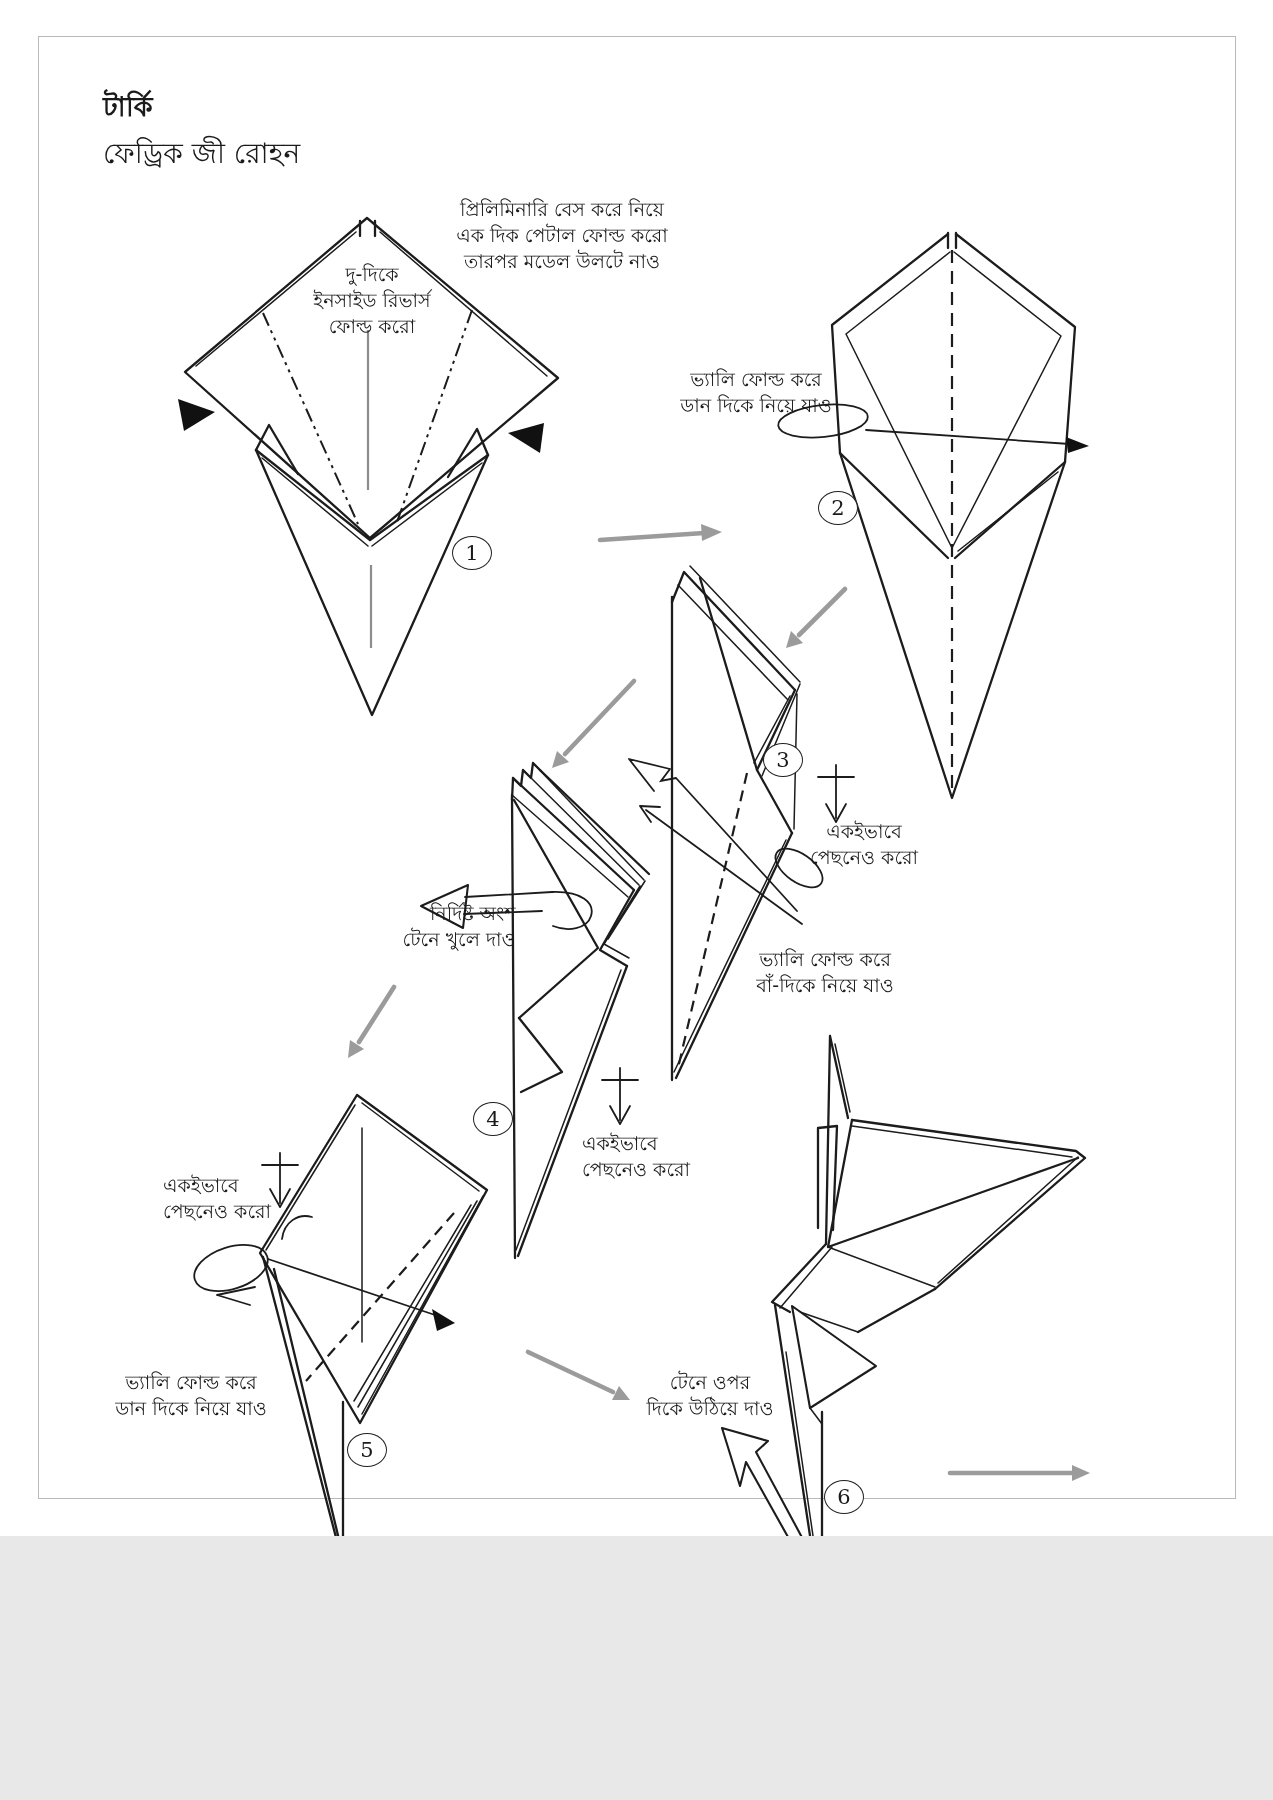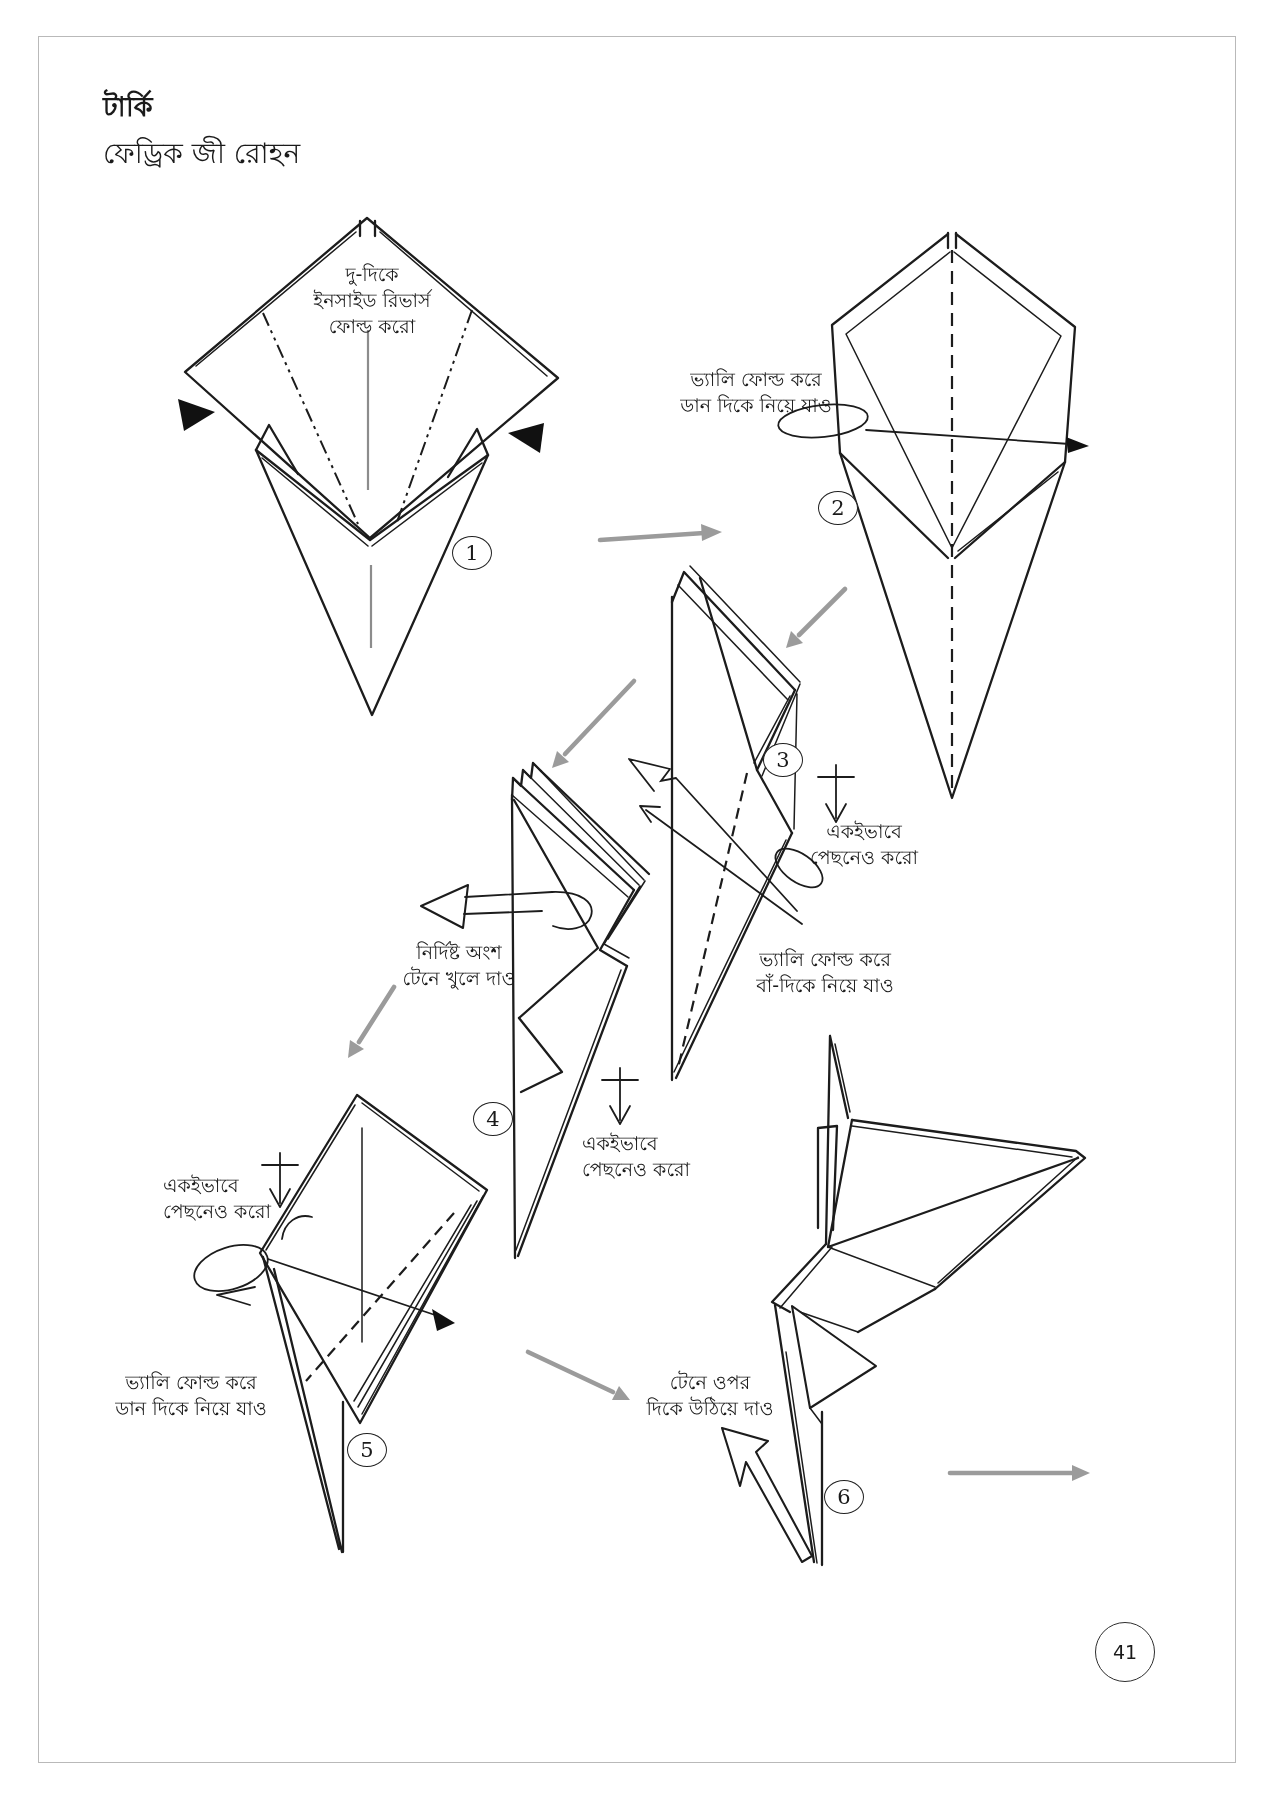"টার্কি" .page { height: 1800px -> 1536px }
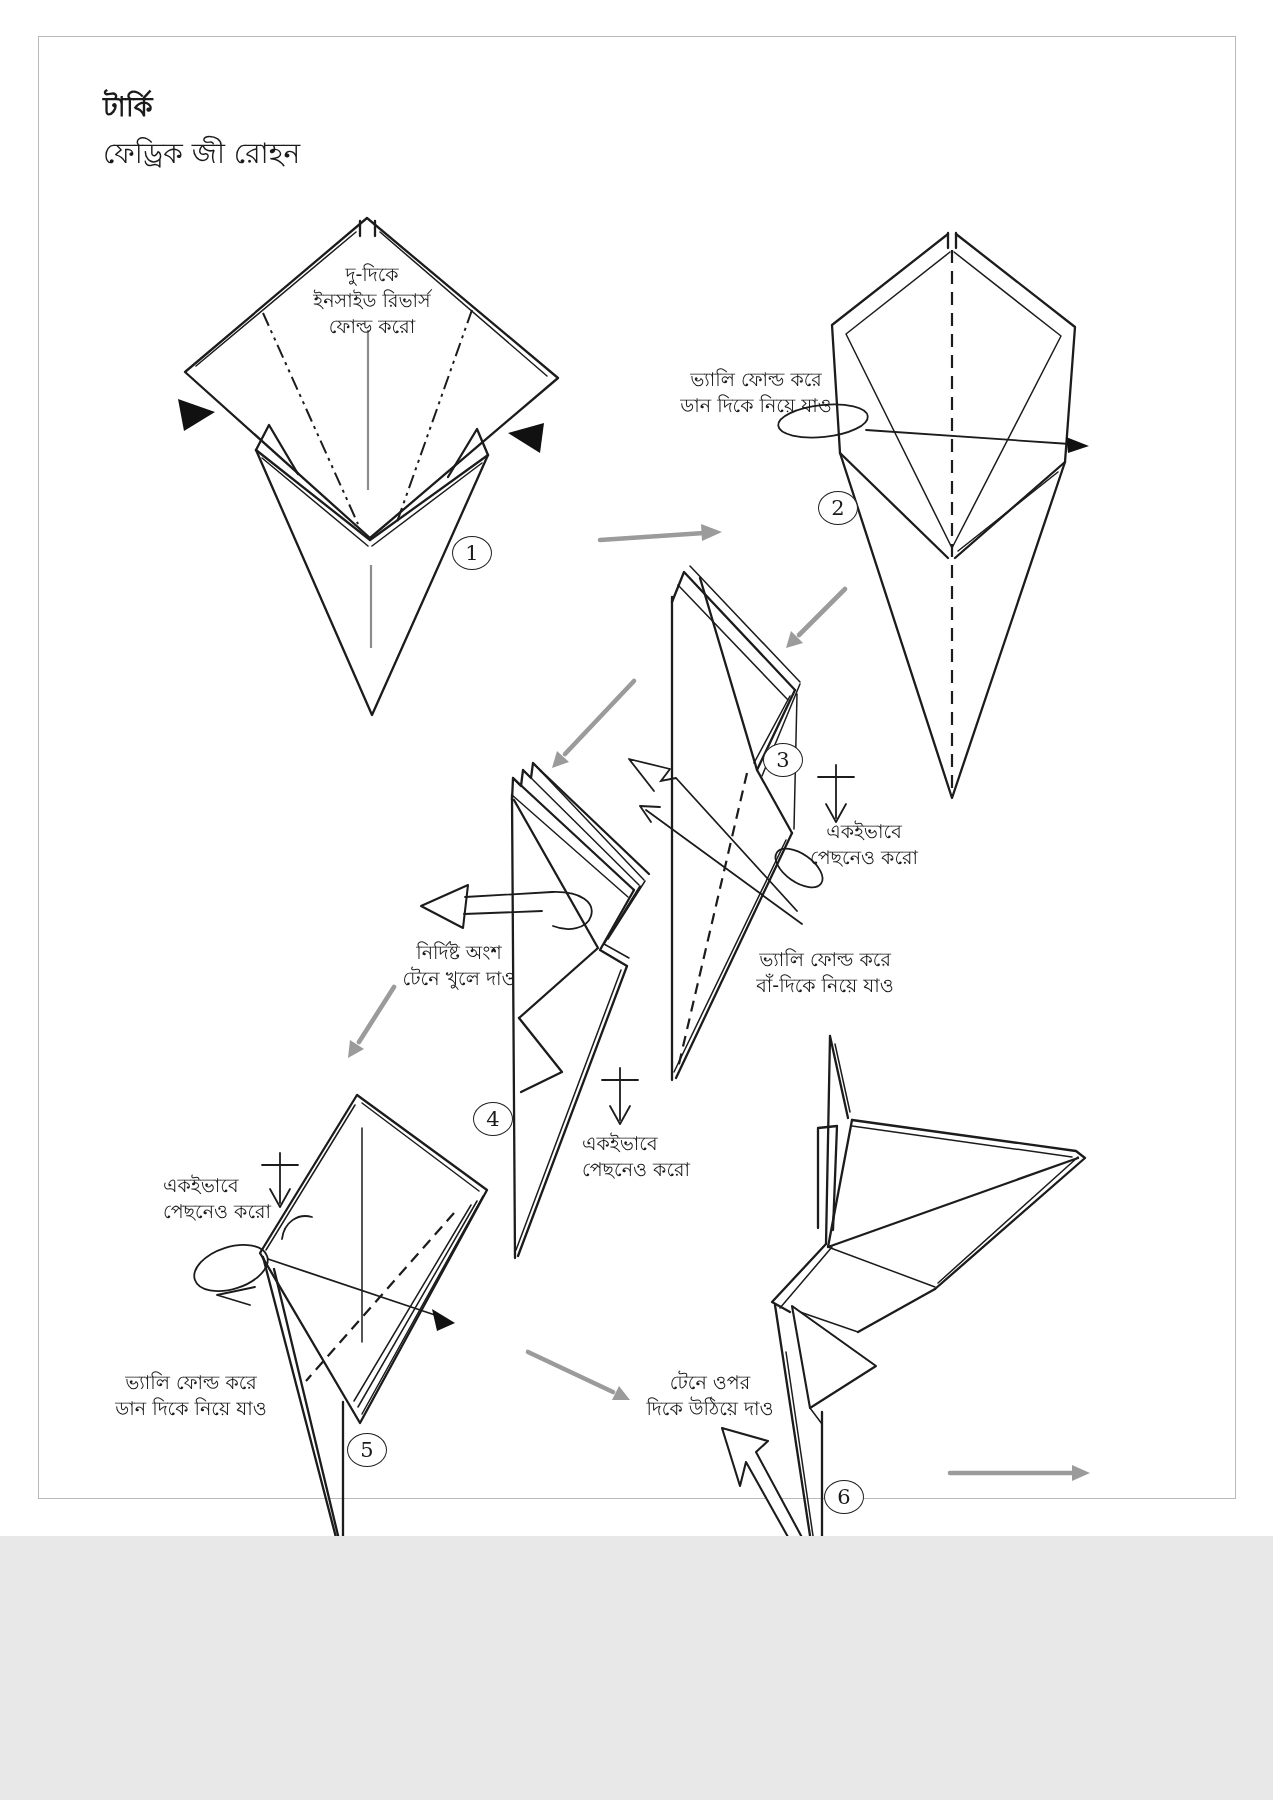"প্রিলিমিনারি বেস করে নিয়ে" div.lbl { html: none -> <div> <div>প্রিলিমিনারি বেস করে নিয়ে</div> <div>এক দিক পেটাল ফোল্ড করো</div> <div>তারপর মডেল উলটে নাও</div> </div> }
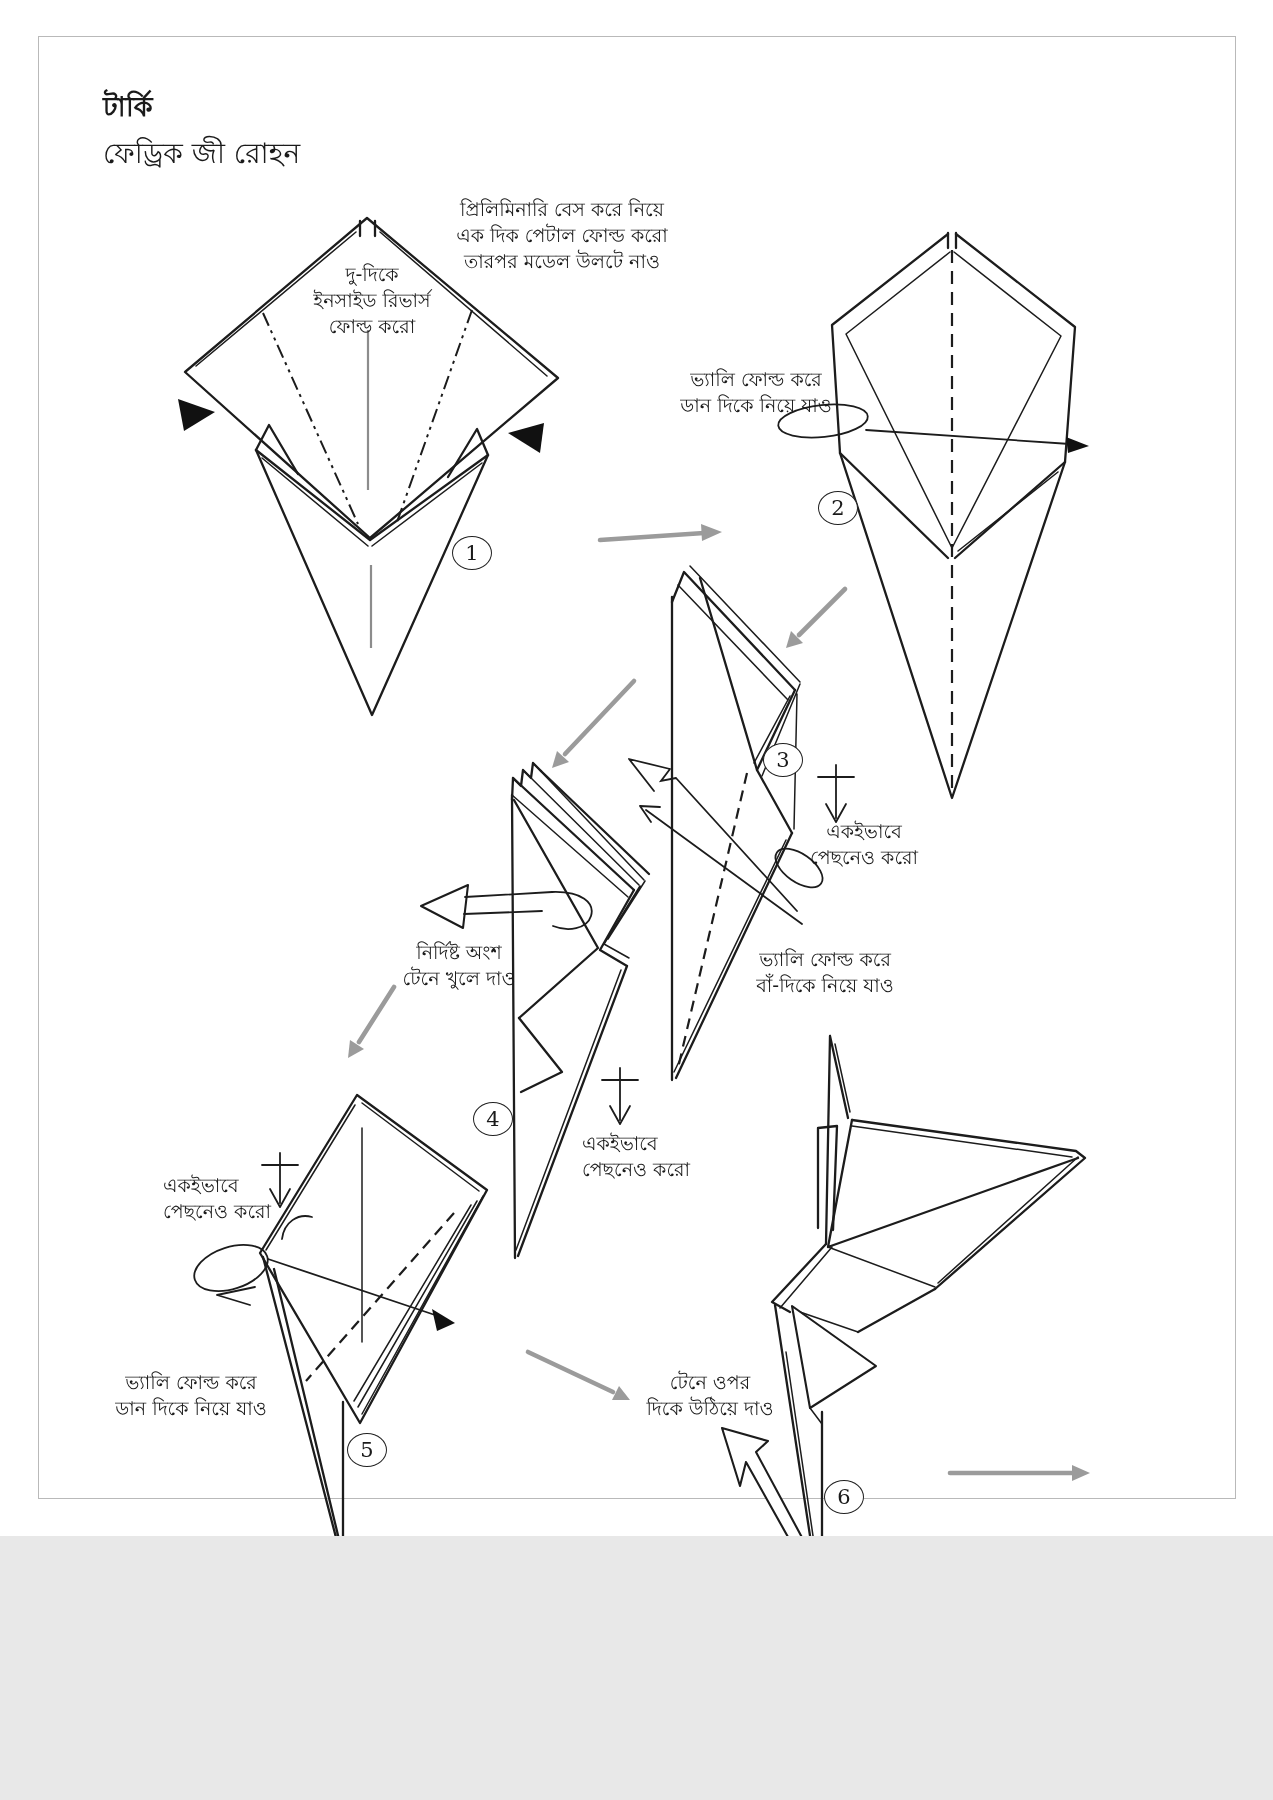"নির্দিষ্ট অংশ" div.lbl { text-align: none -> right; top: 939px -> 900px }
